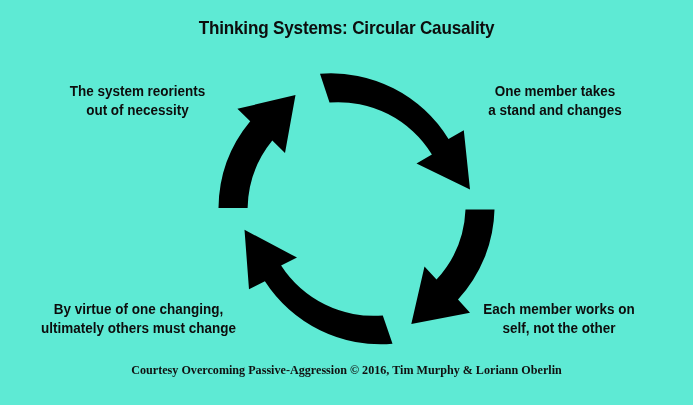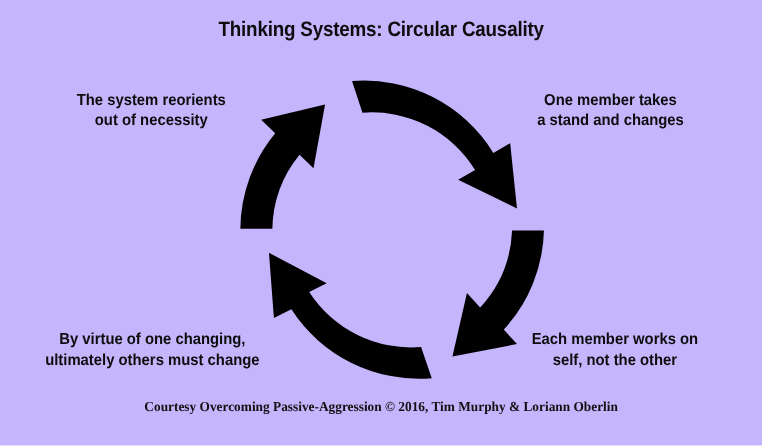"Thinking Systems: Circular Causality" #page { background: #c4b5fd -> #5eead4 }
